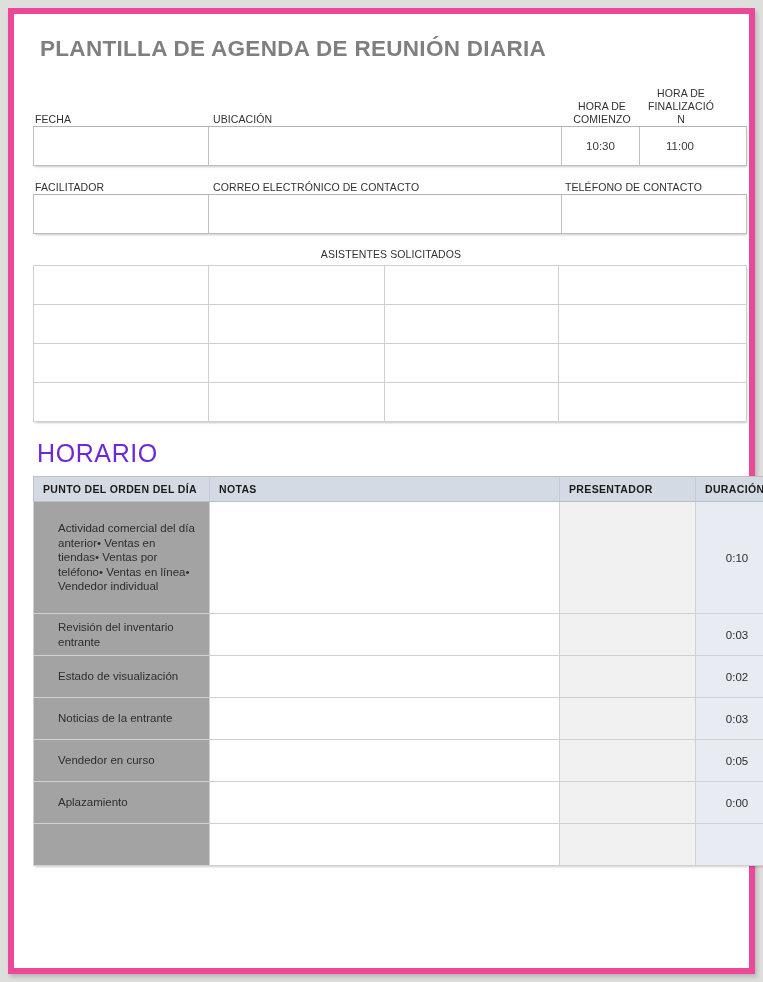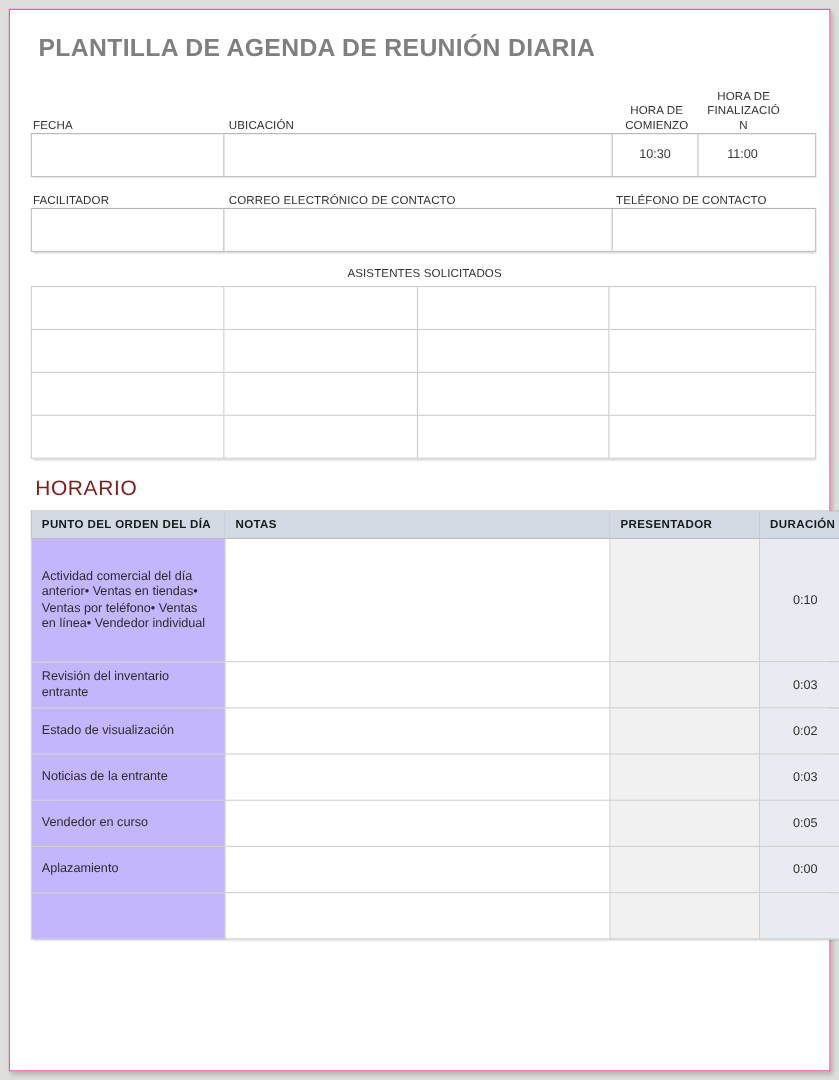"PLANTILLA DE AGENDA DE REUNIÓN" #page { border: 1px solid #ec4899 -> 6px solid #ec4899 }
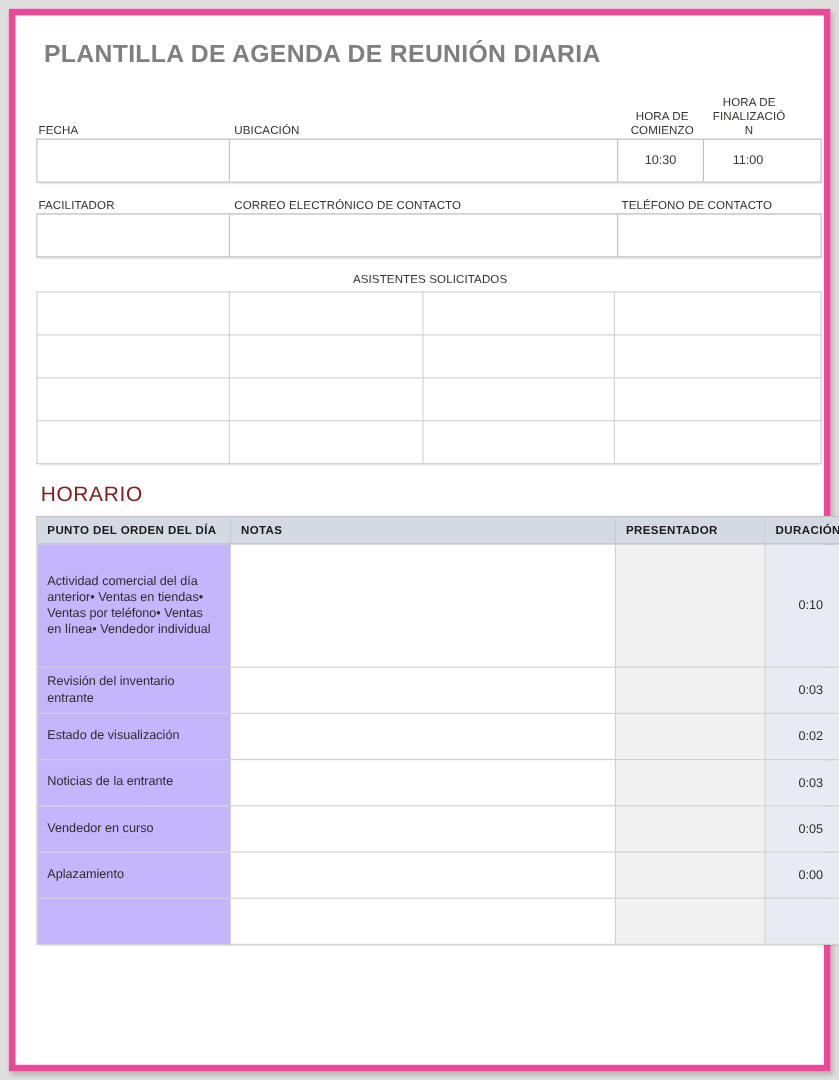"HORARIO" .section-title { color: #7f1d1d -> #6d28d9; font-size: 19px -> 25px }
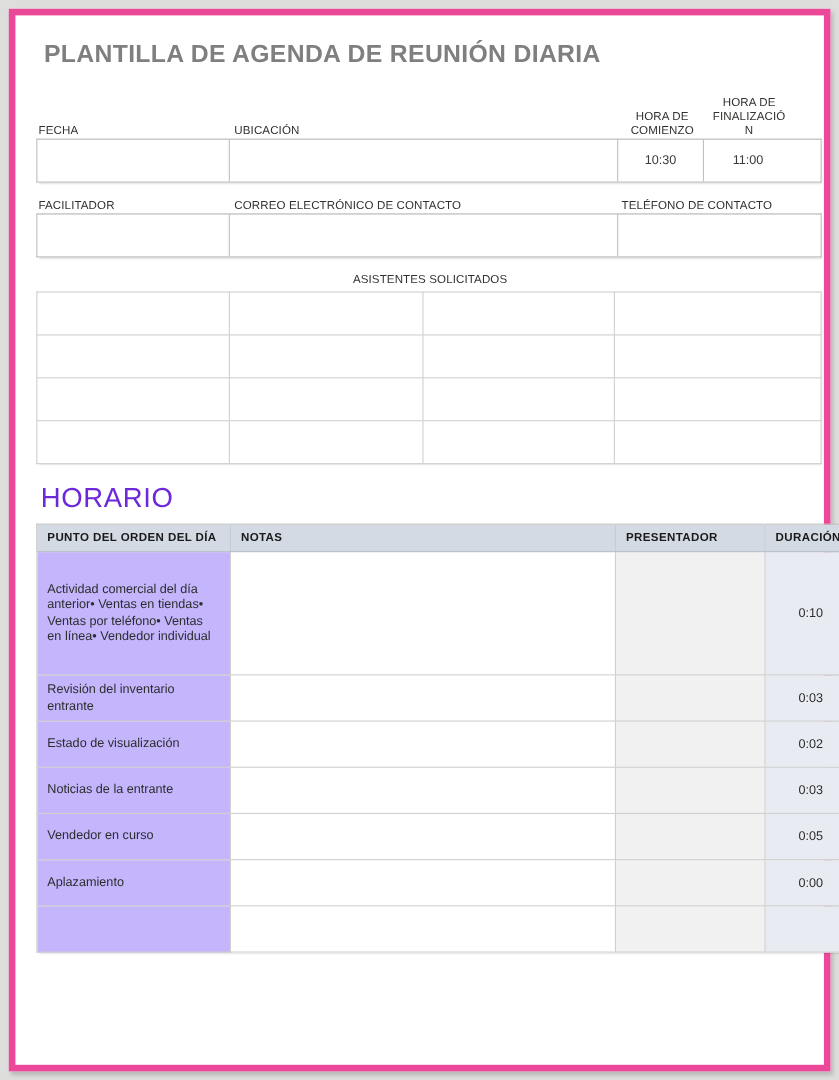"Actividad comercial del día anterior•" .sched td.item { background: #c4b5fd -> #a3a3a3; padding: 6px 10px 6px 9px -> 6px 10px 6px 24px }
